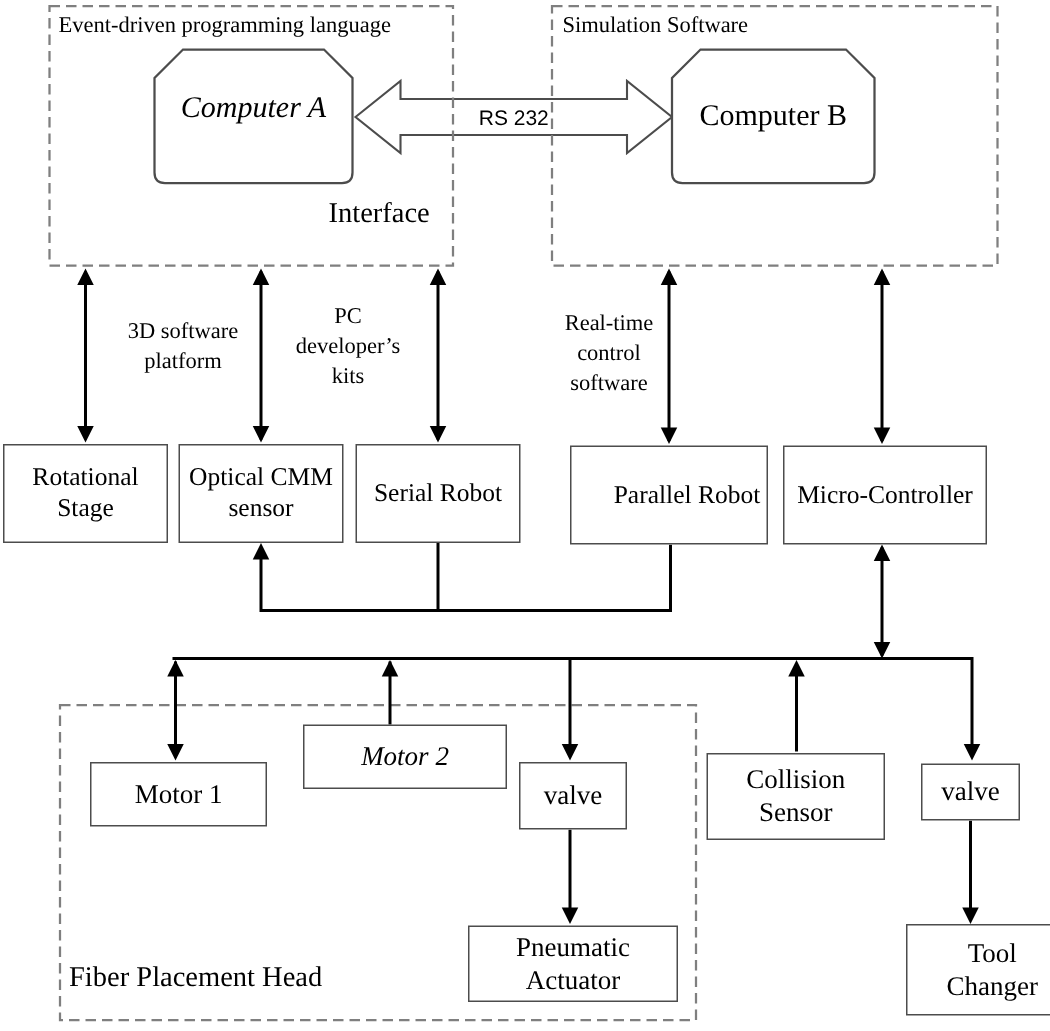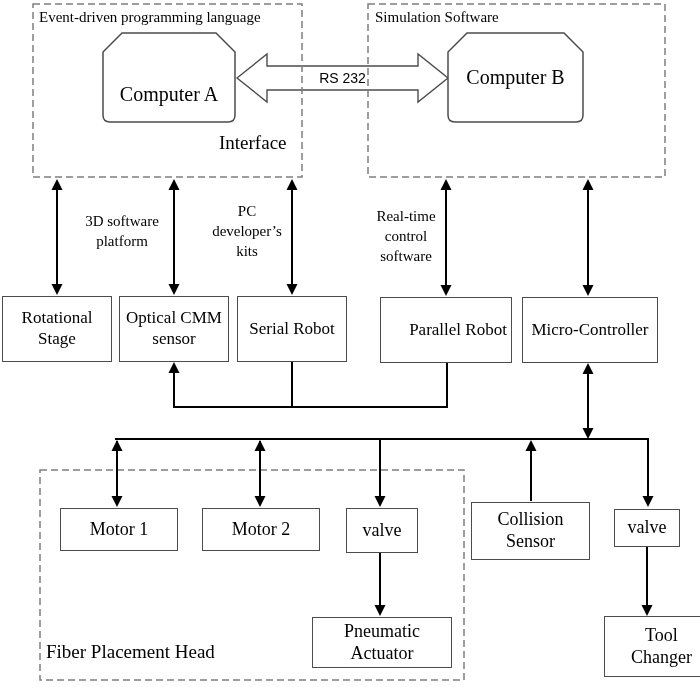"Computer A" div.overlaytxt { font-style: none -> italic; top: 50px -> 28px }
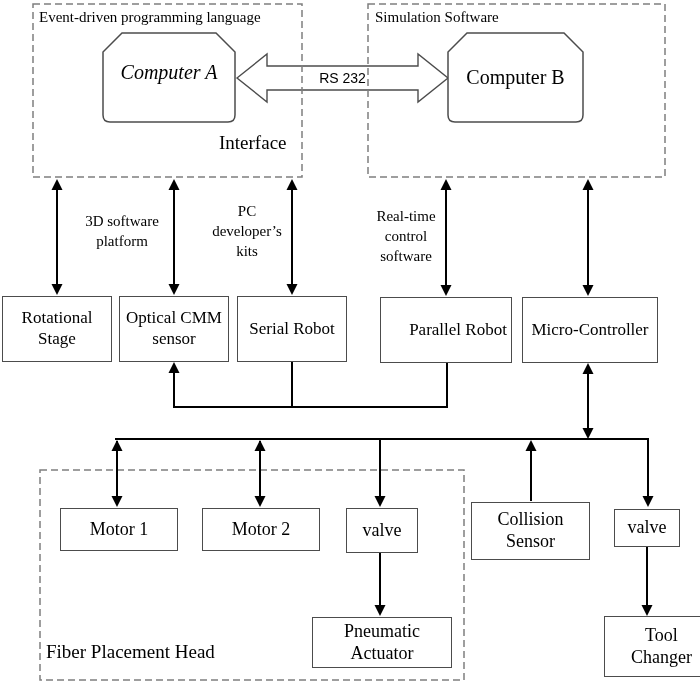"PC" div.lbl { left: 187px -> 172px }
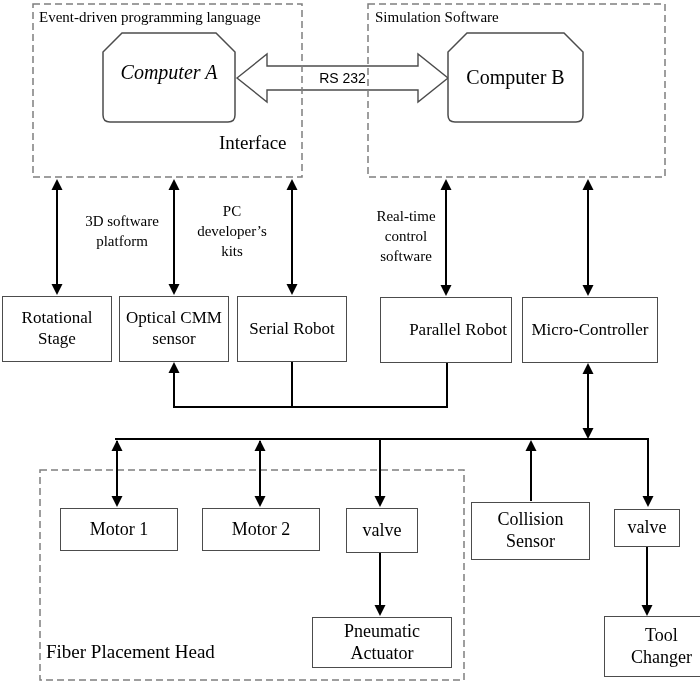"Motor 2" div.box { font-style: none -> italic; top: 508px -> 483px; width: 118px -> 136px }
